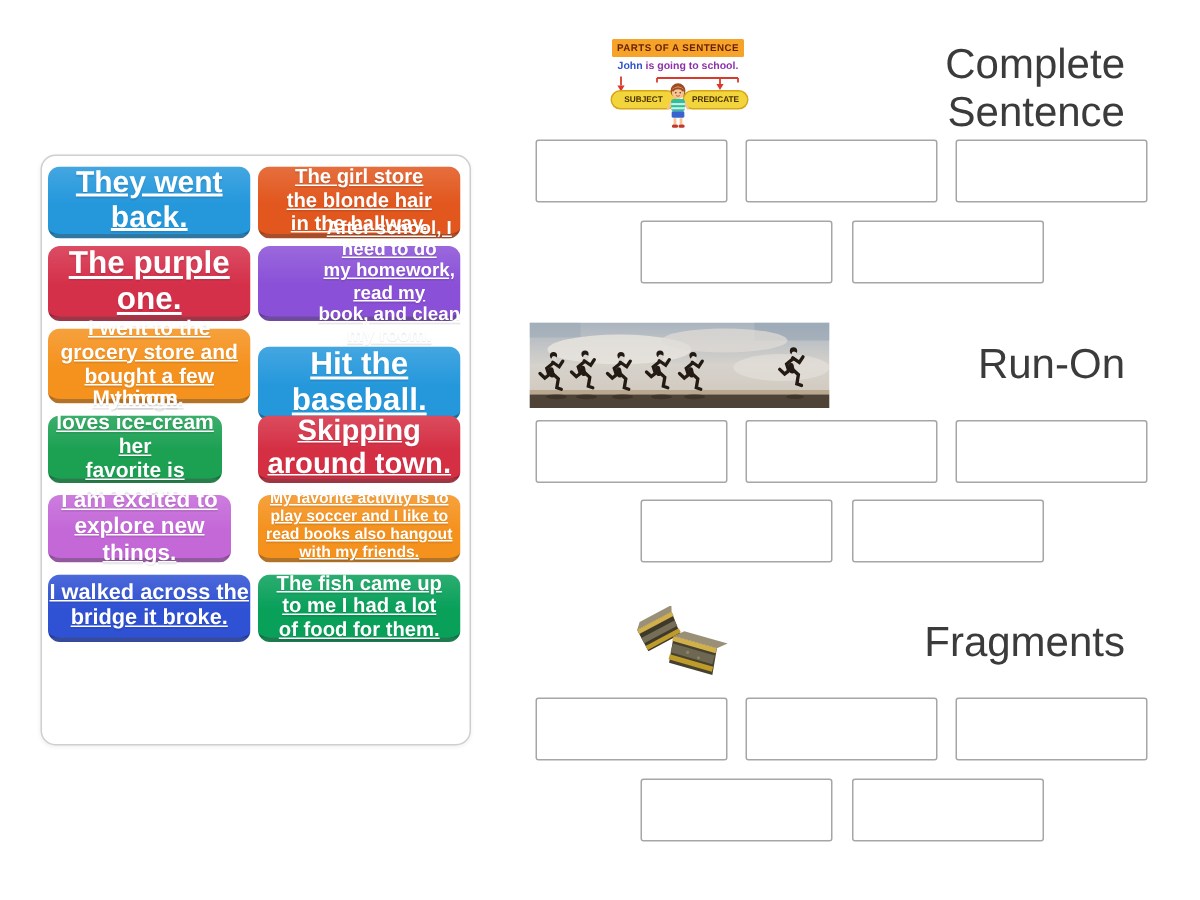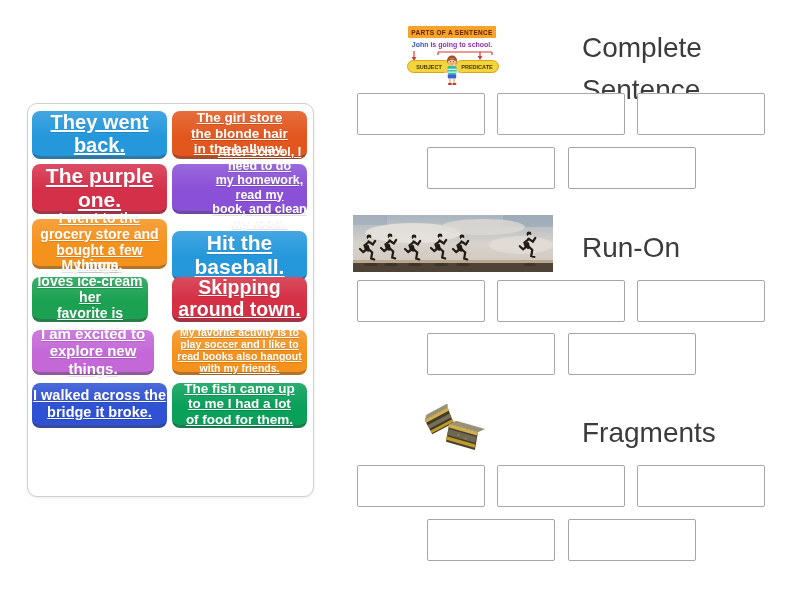"Complete Sentence" .heading { line-height: 42px -> 32px; text-align: left -> right }
